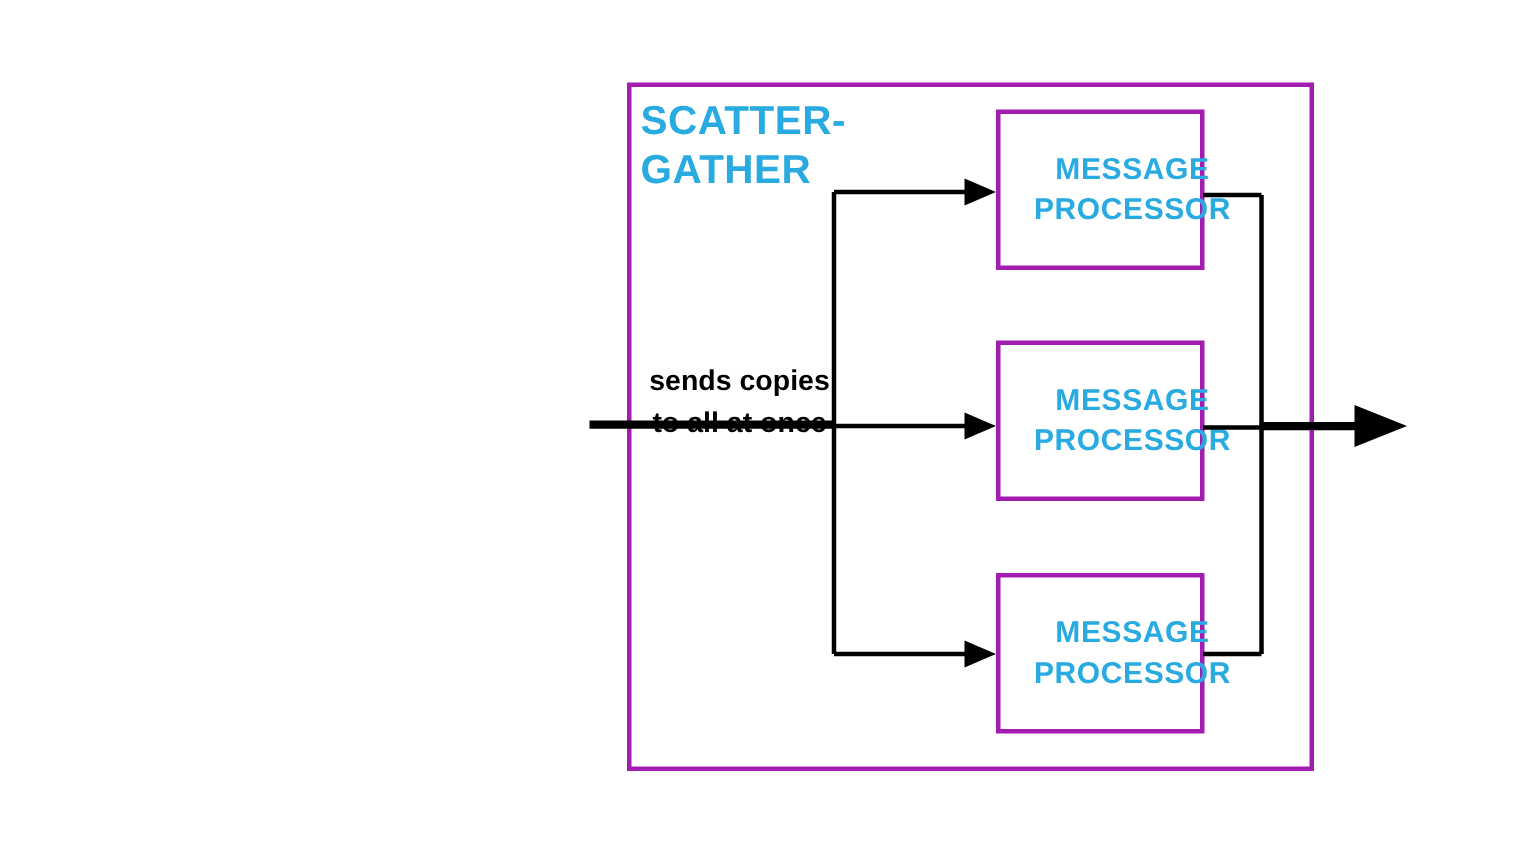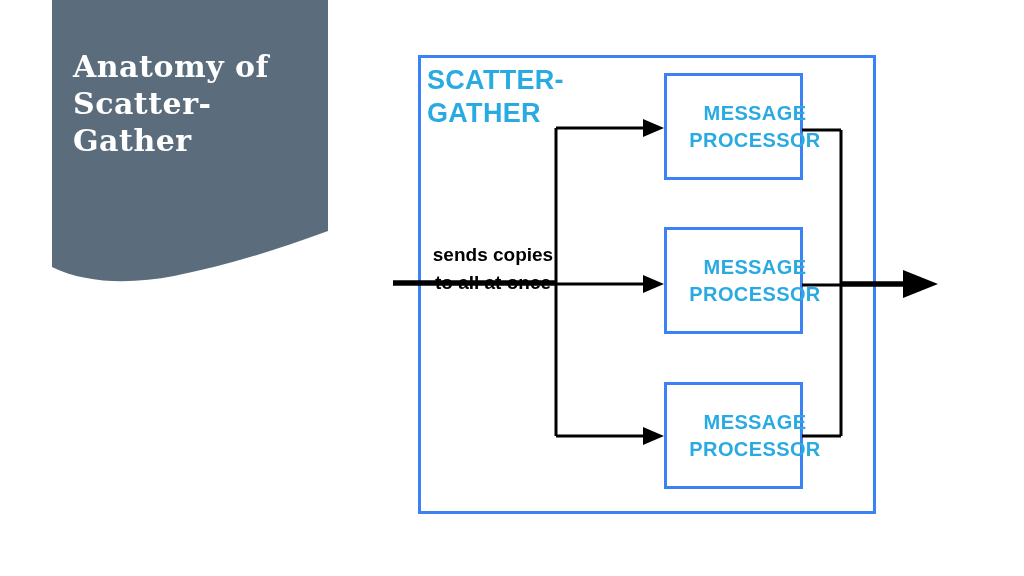"Anatomy of" div { html: <div> <svg> <path></path> </svg> <div>Anatomy of Scatter- Gather</div> </div> -> none }
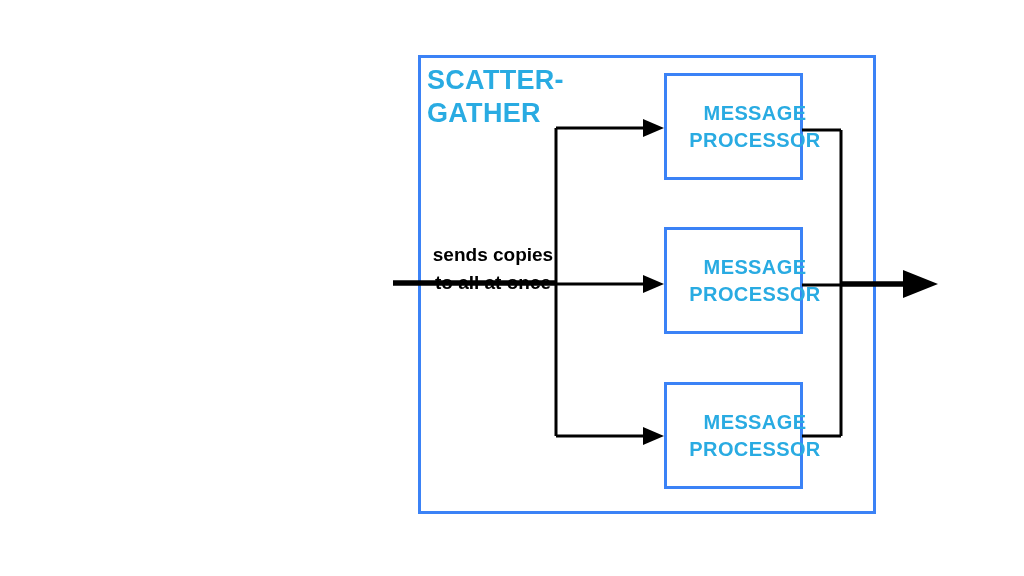"MESSAGE" .cyan-box { border: 3px solid #3b82f6 -> 3px solid #a21caf }
